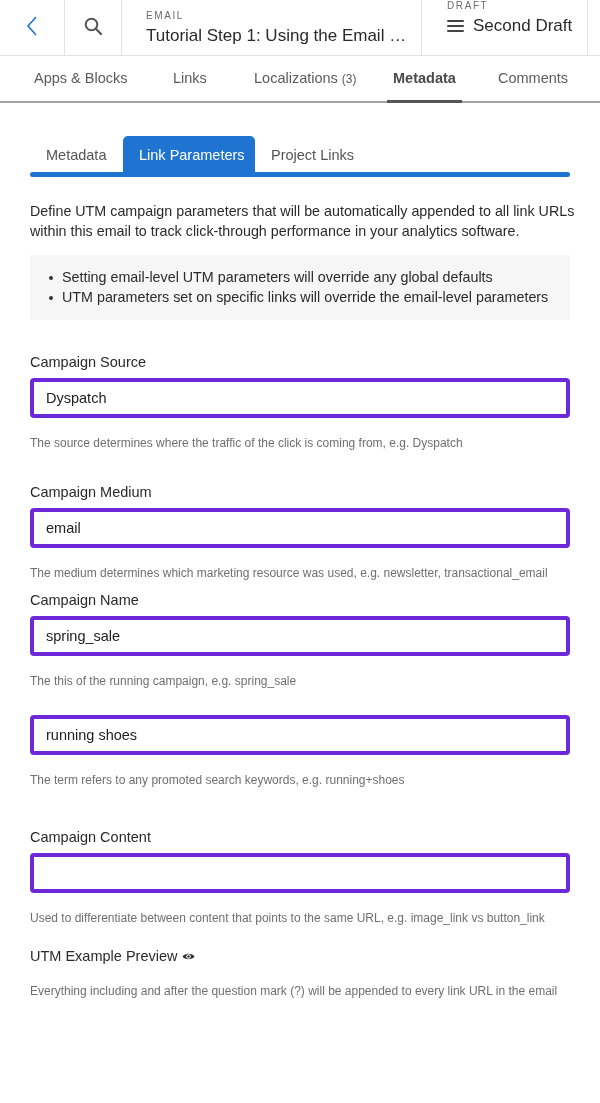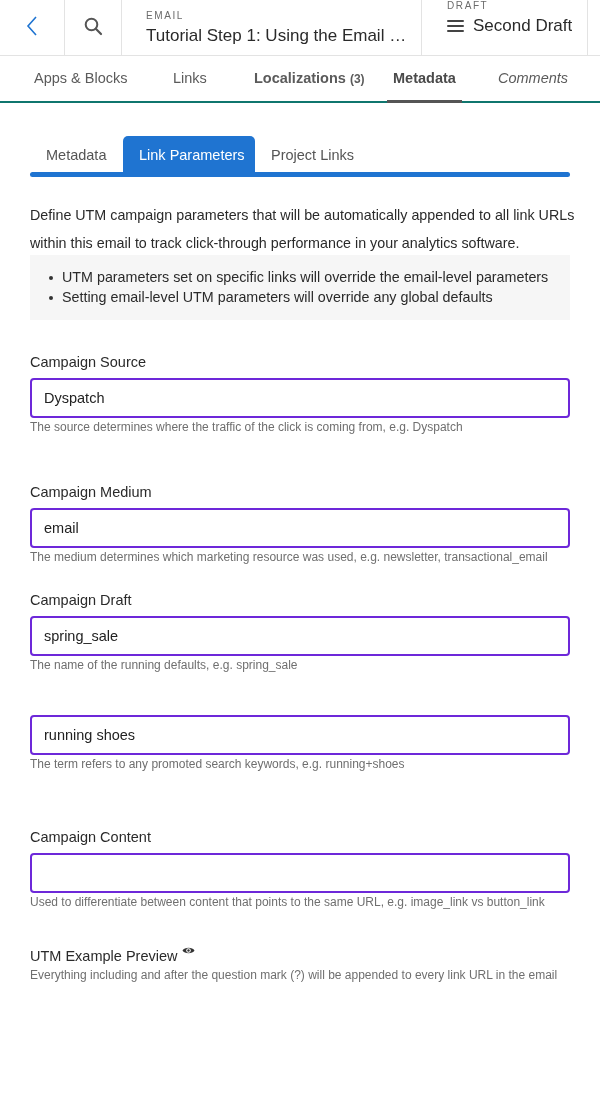"Apps & Blocks" .navtabs { border-bottom: 2px solid #0f766e -> 2px solid #a3a3a3 }
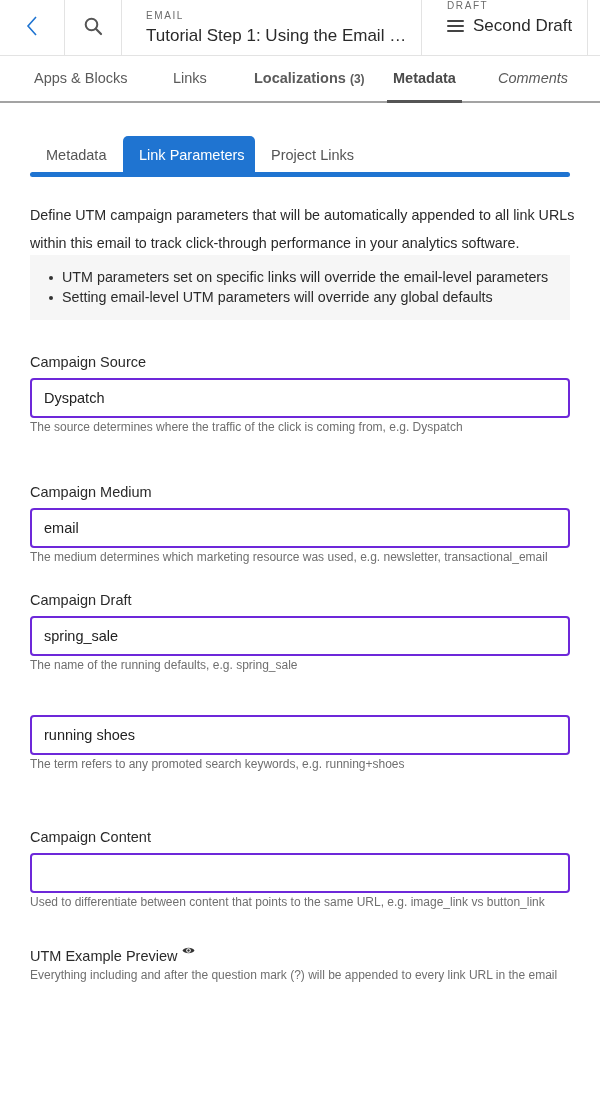"Localizations (3)" div.navtab { font-weight: bold -> none }
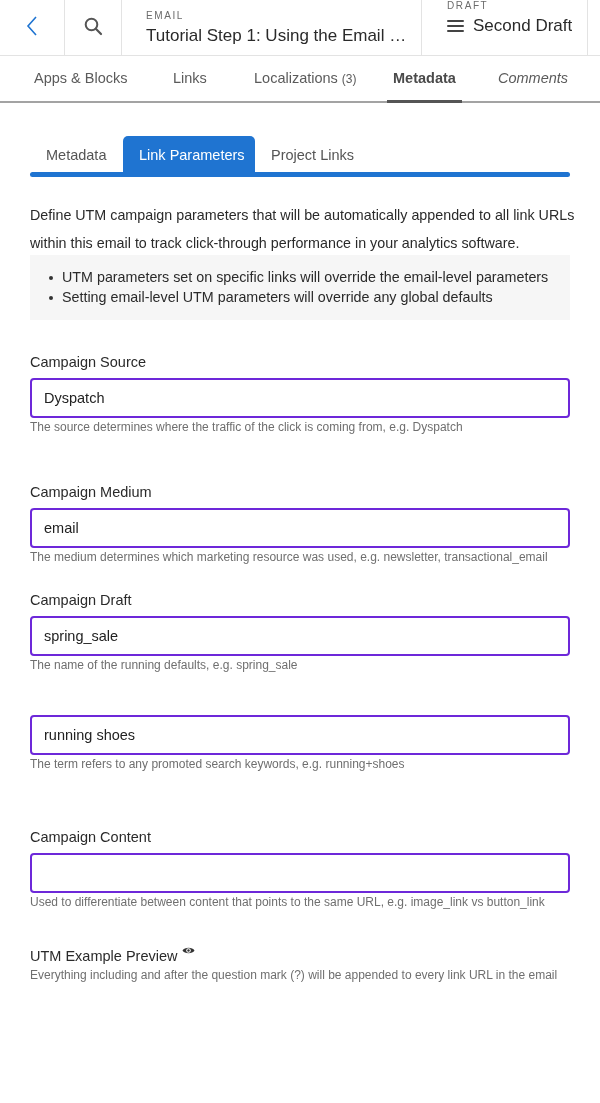"Comments" div.navtab { font-style: italic -> none }
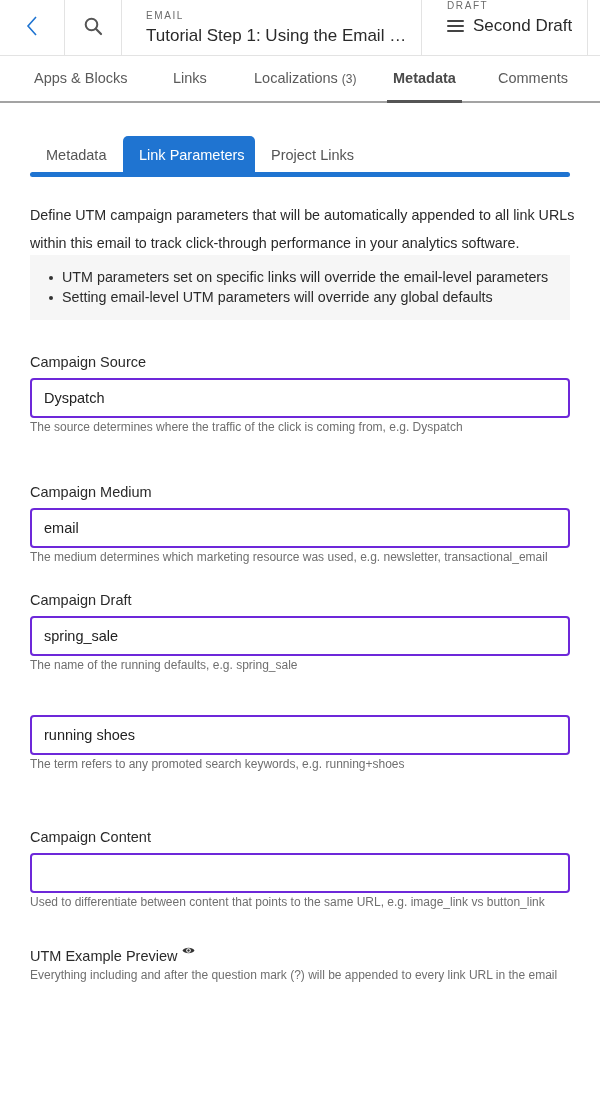"Define UTM campaign parameters that" .desc { line-height: 28px -> 20px }
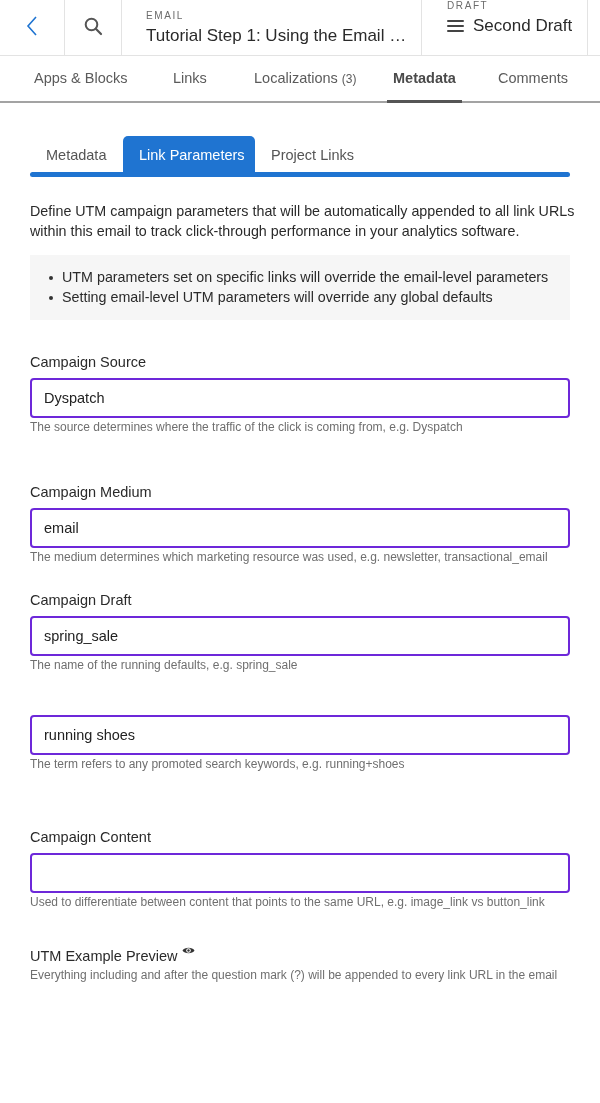"UTM parameters set on specific" li { order: before "Setting email-level UTM parameters will" -> after "Setting email-level UTM parameters will" }
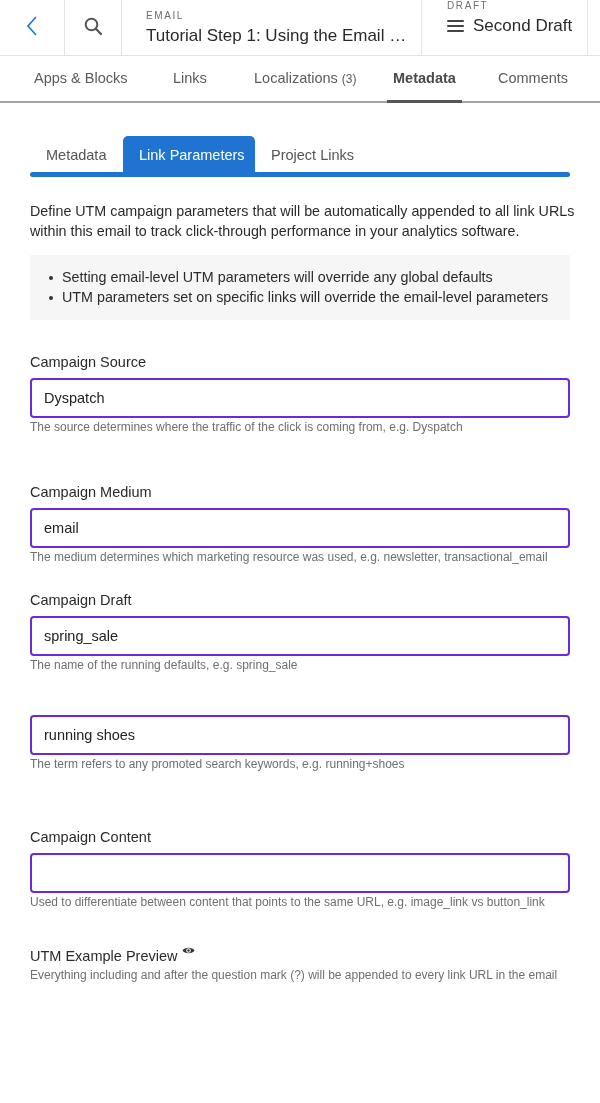"Dyspatch" .field-input { border: 2px solid #6d28d9 -> 4px solid #6d28d9 }
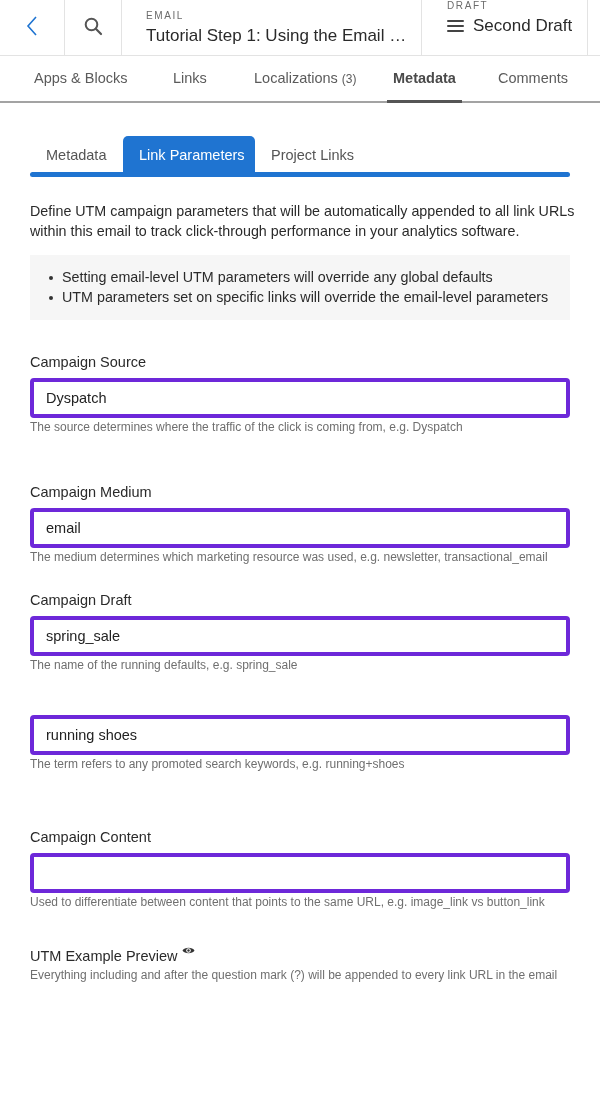"The source determines where the" .field-help { margin-top: 2px -> 18px }
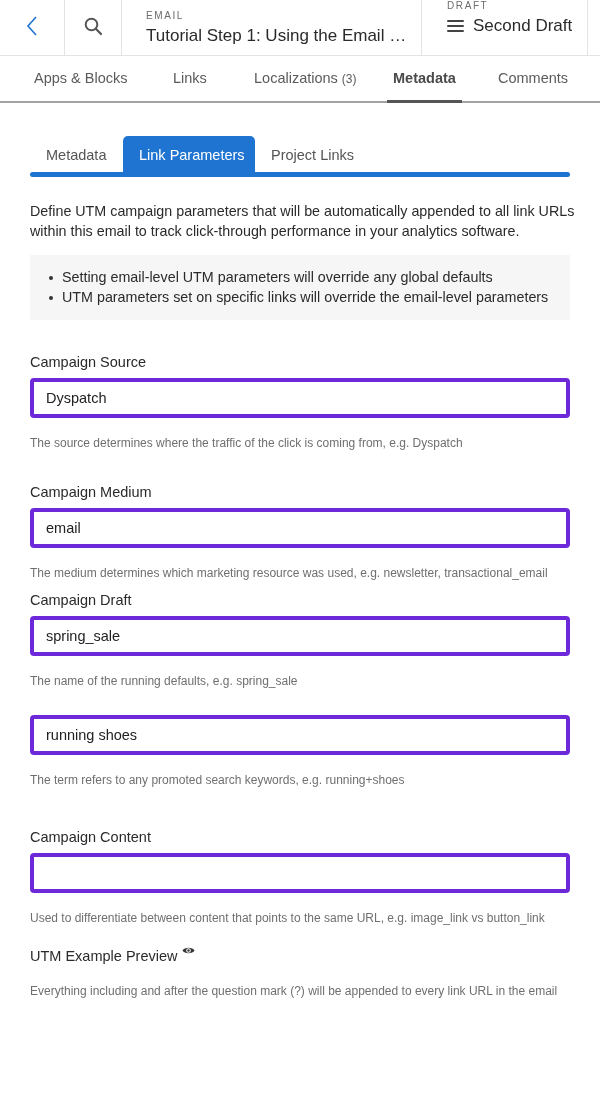"Campaign Draft" div.field-label { text: Draft -> Name }
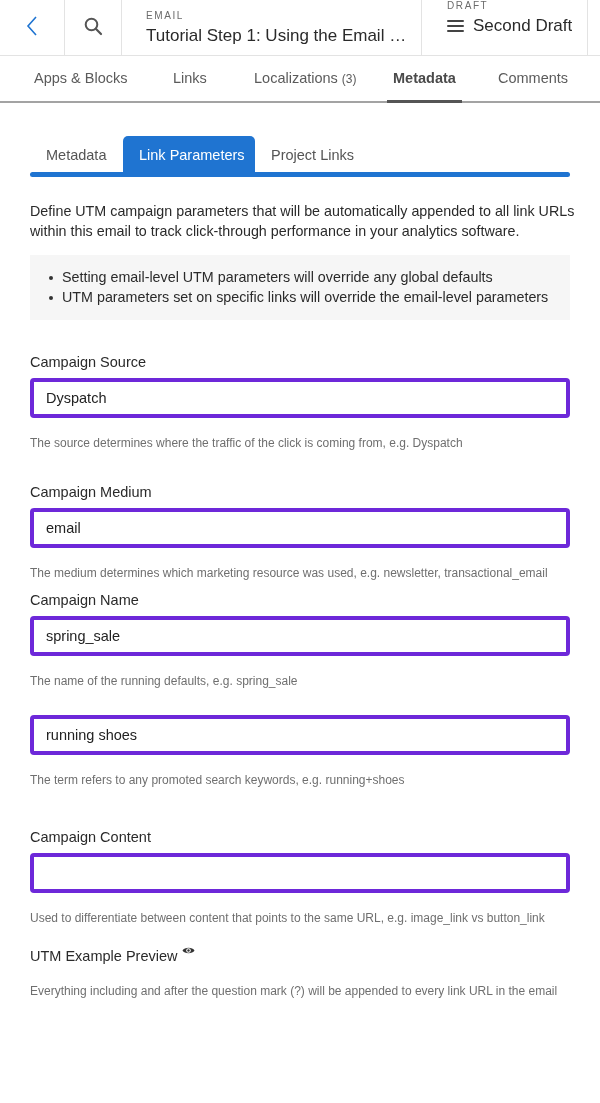"The name of the running" div.field-help { text: name of the running defaults -> this of the running campaign }
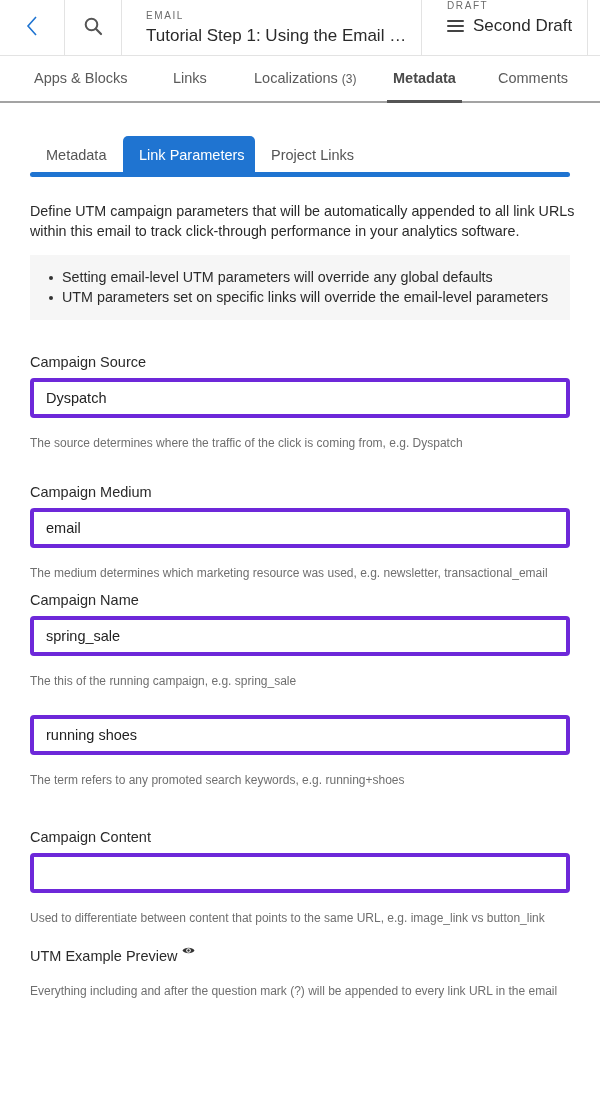"UTM Example Preview" .preview-label { align-items: flex-start -> center }
